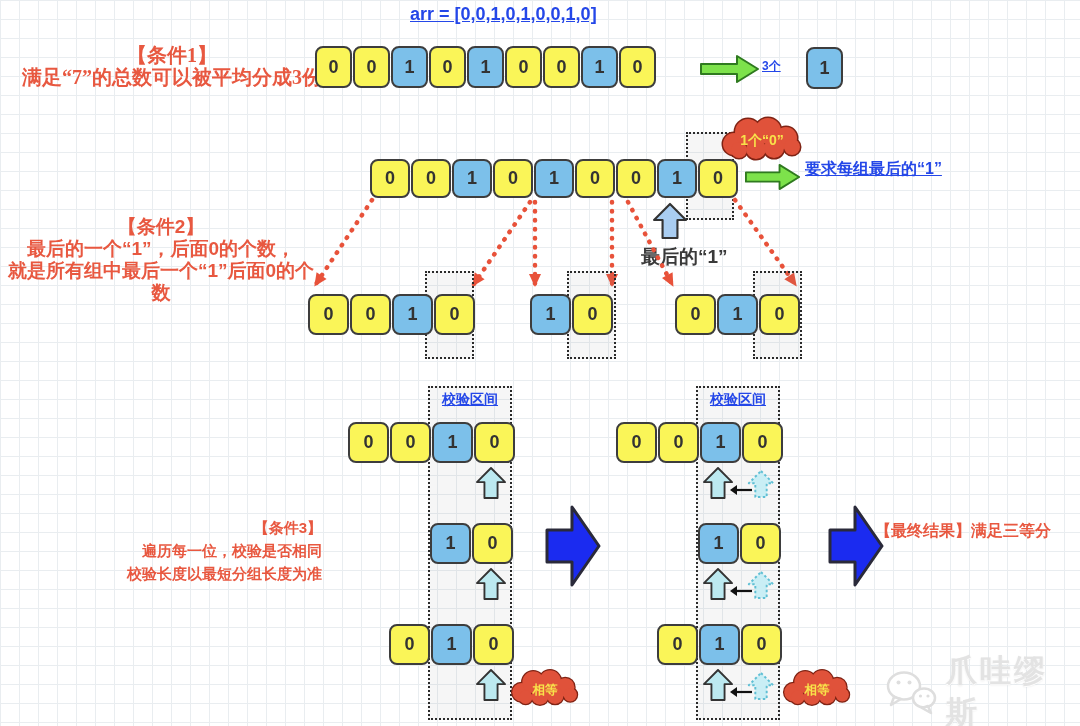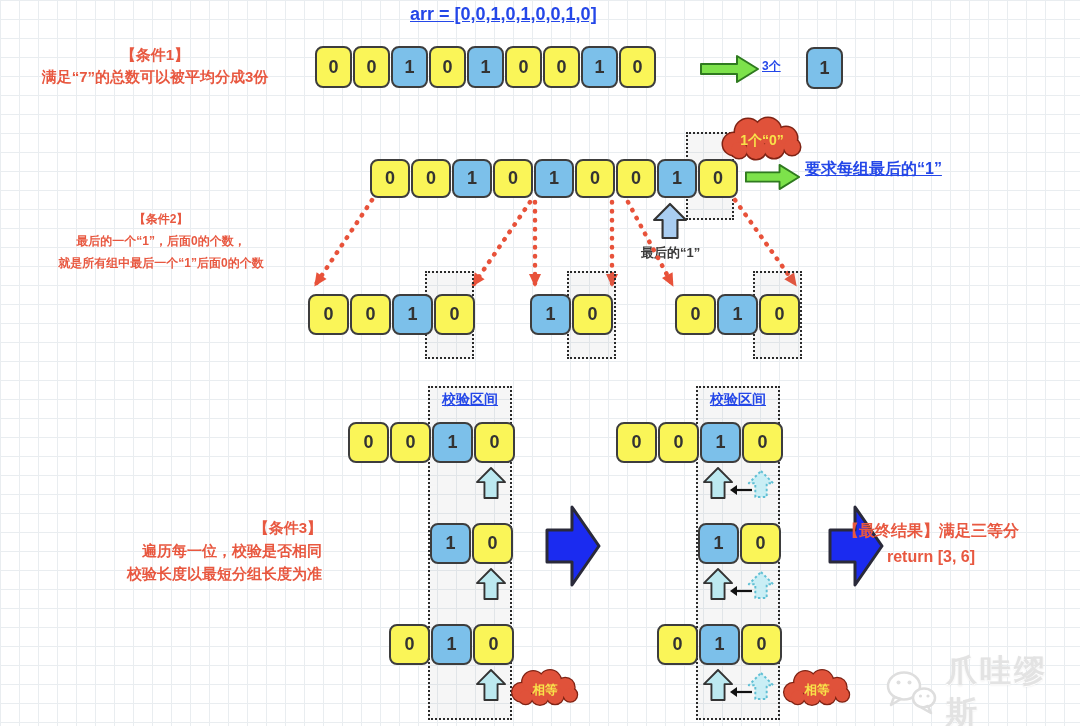"【条件1】" div.abs { font-family: none -> Liberation Serif, serif; font-size: 15px -> 20px; left: 5px -> 22px }
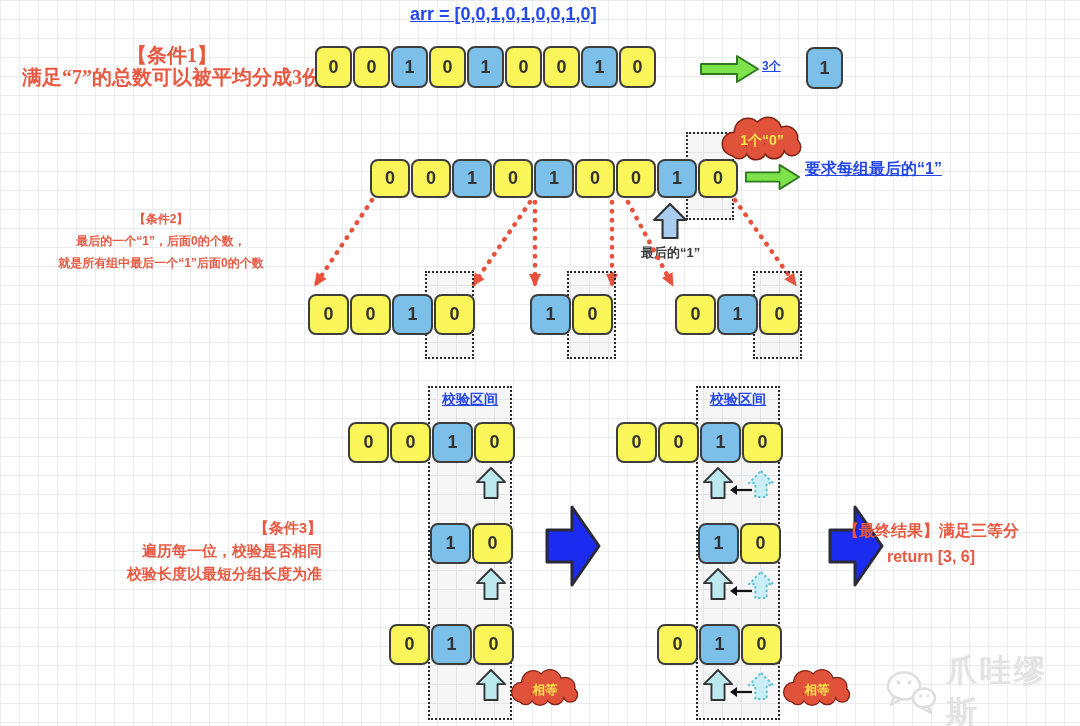"【条件2】" div.abs { font-size: 12px -> 19px; top: 208px -> 216px }
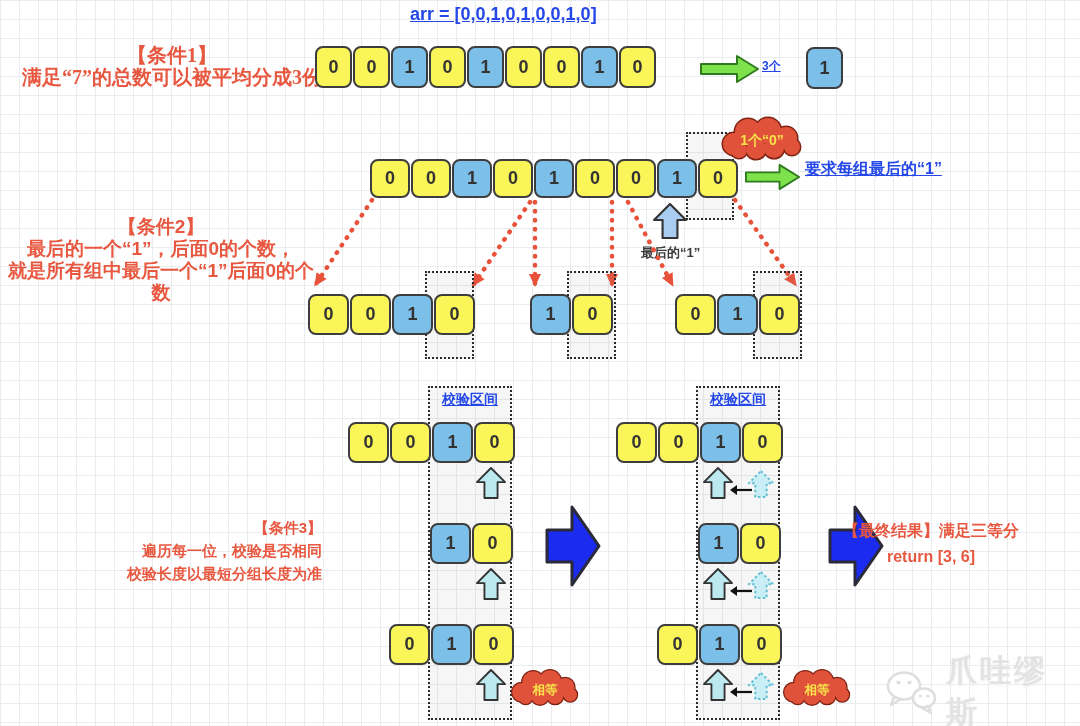"最后的“1”" div.abs { font-size: 13px -> 19px }
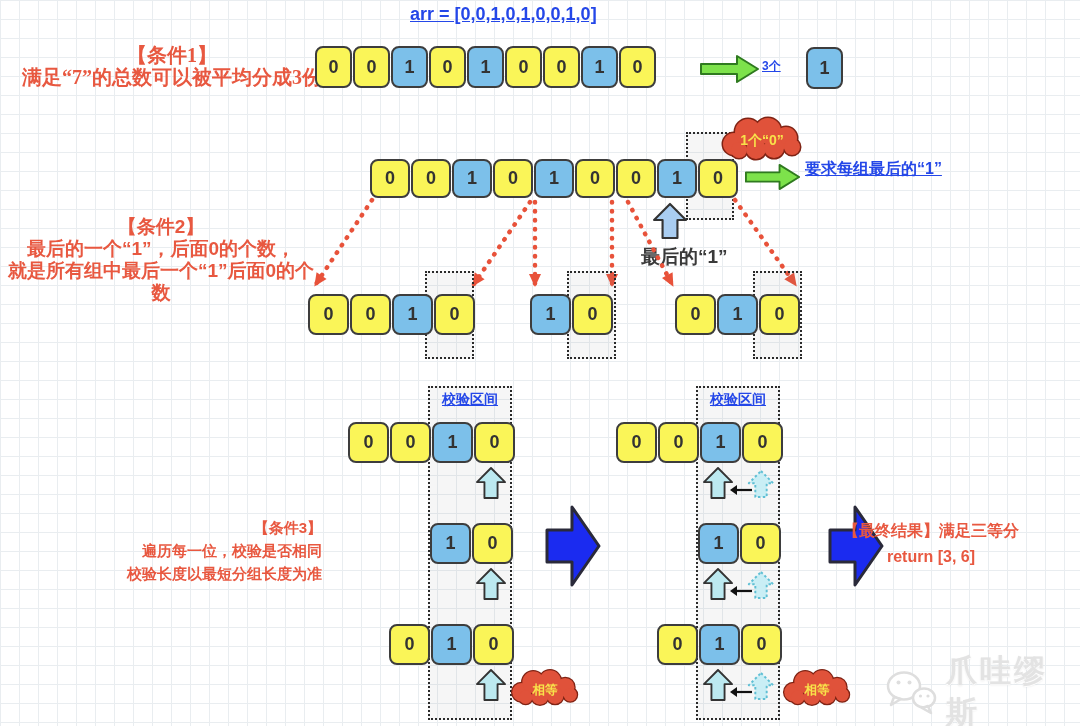"【最终结果】满足三等分" div.abs { left: 826px -> 858px }
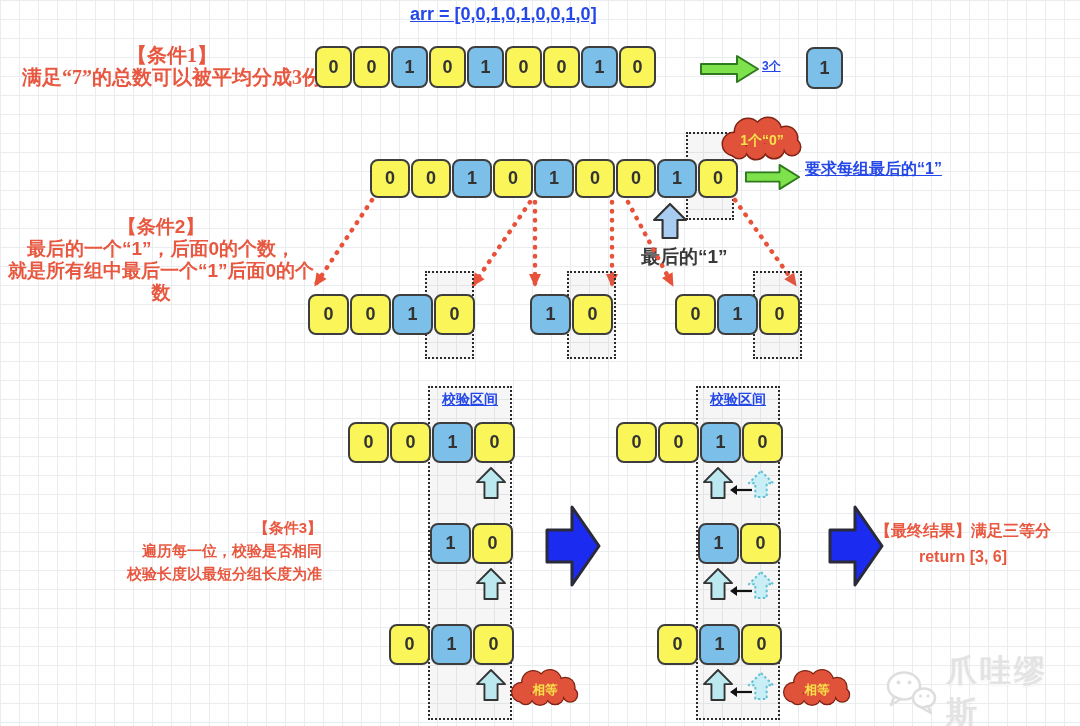"return [3, 6]" div { html: <div>return [3, 6]</div> -> none }
